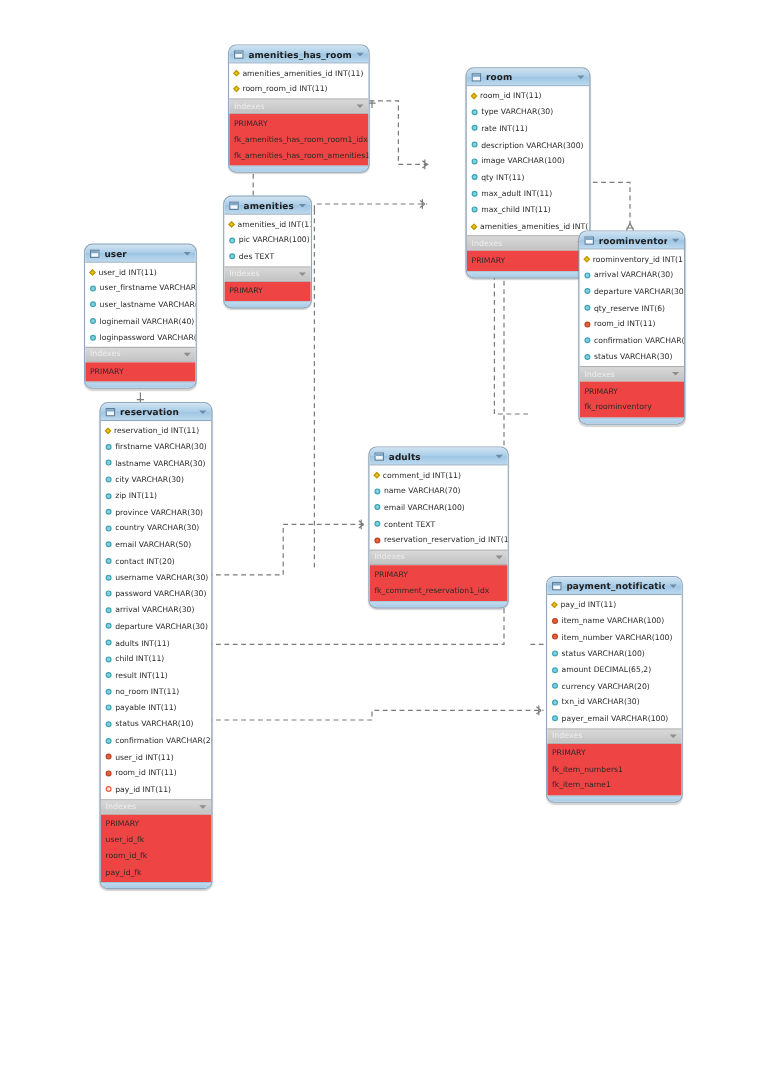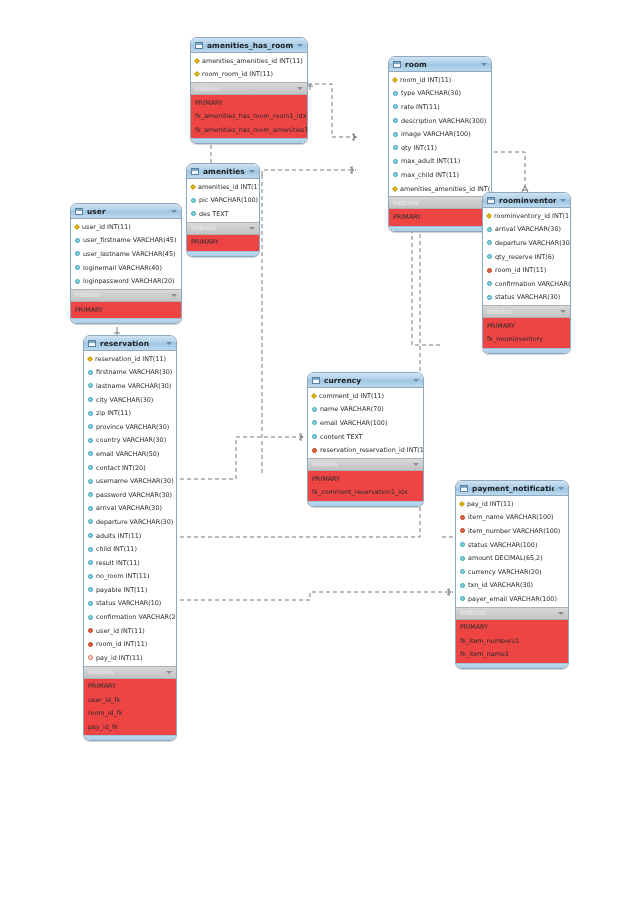"user" div.table { width: 112px -> 94px }
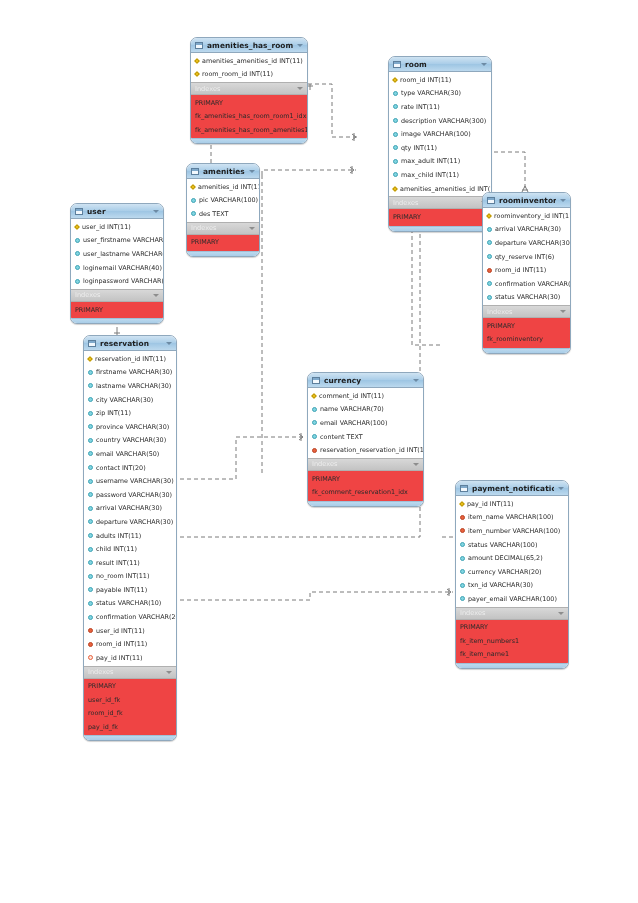"currency" span.tbl-title { text: currency -> adults }
